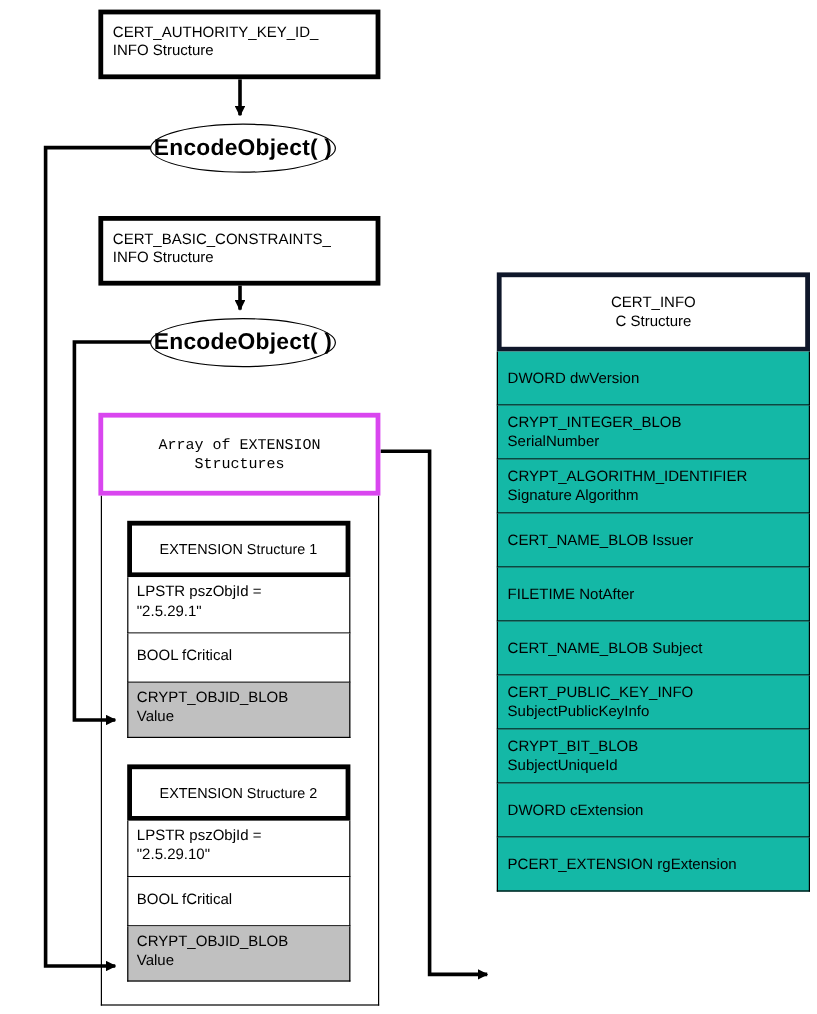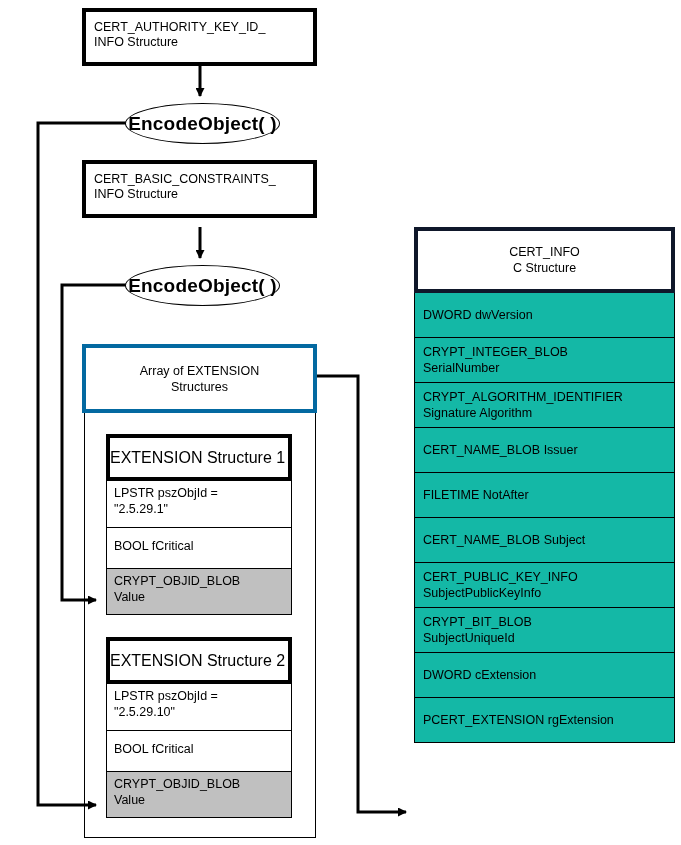"CERT_BASIC_CONSTRAINTS_" div.node { top: 160px -> 180px }
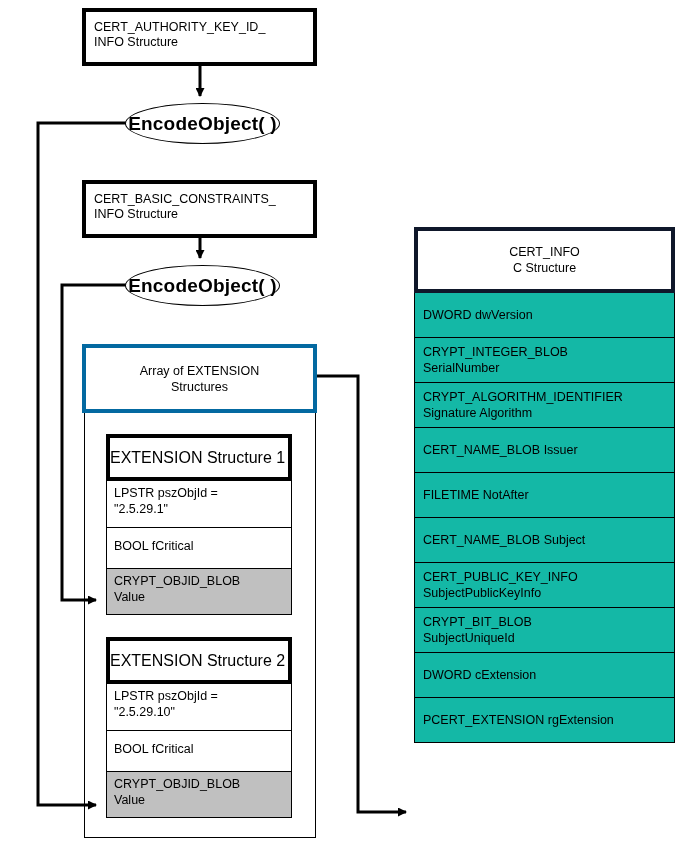"Array of EXTENSION" .arraybox { border: 4px solid #0369a1 -> 4px solid #d946ef; font-family: none -> Liberation Mono, monospace }
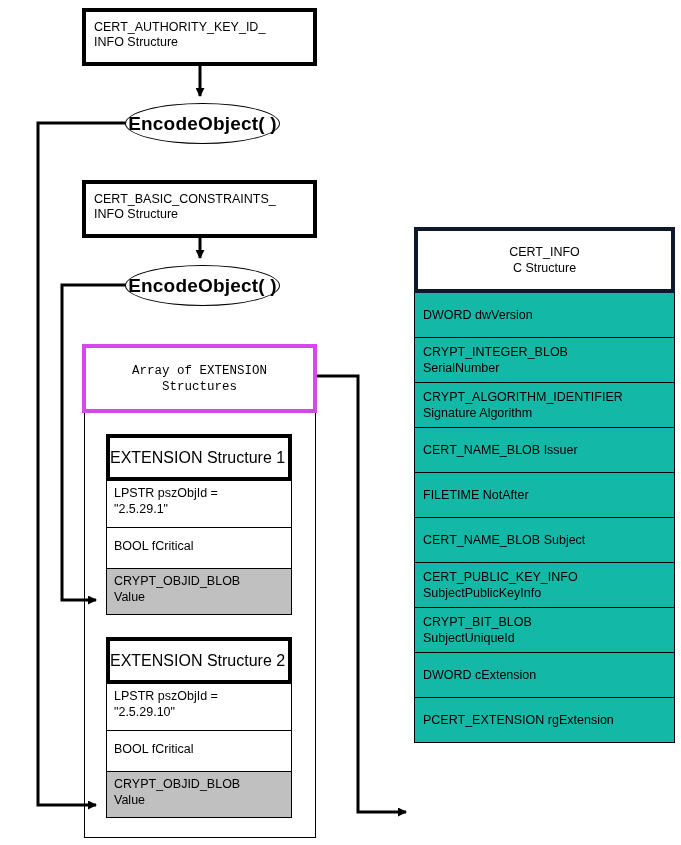"EXTENSION Structure 1" .exthdr { font-size: 16px -> 12px; padding-left: 0 -> 23px }
